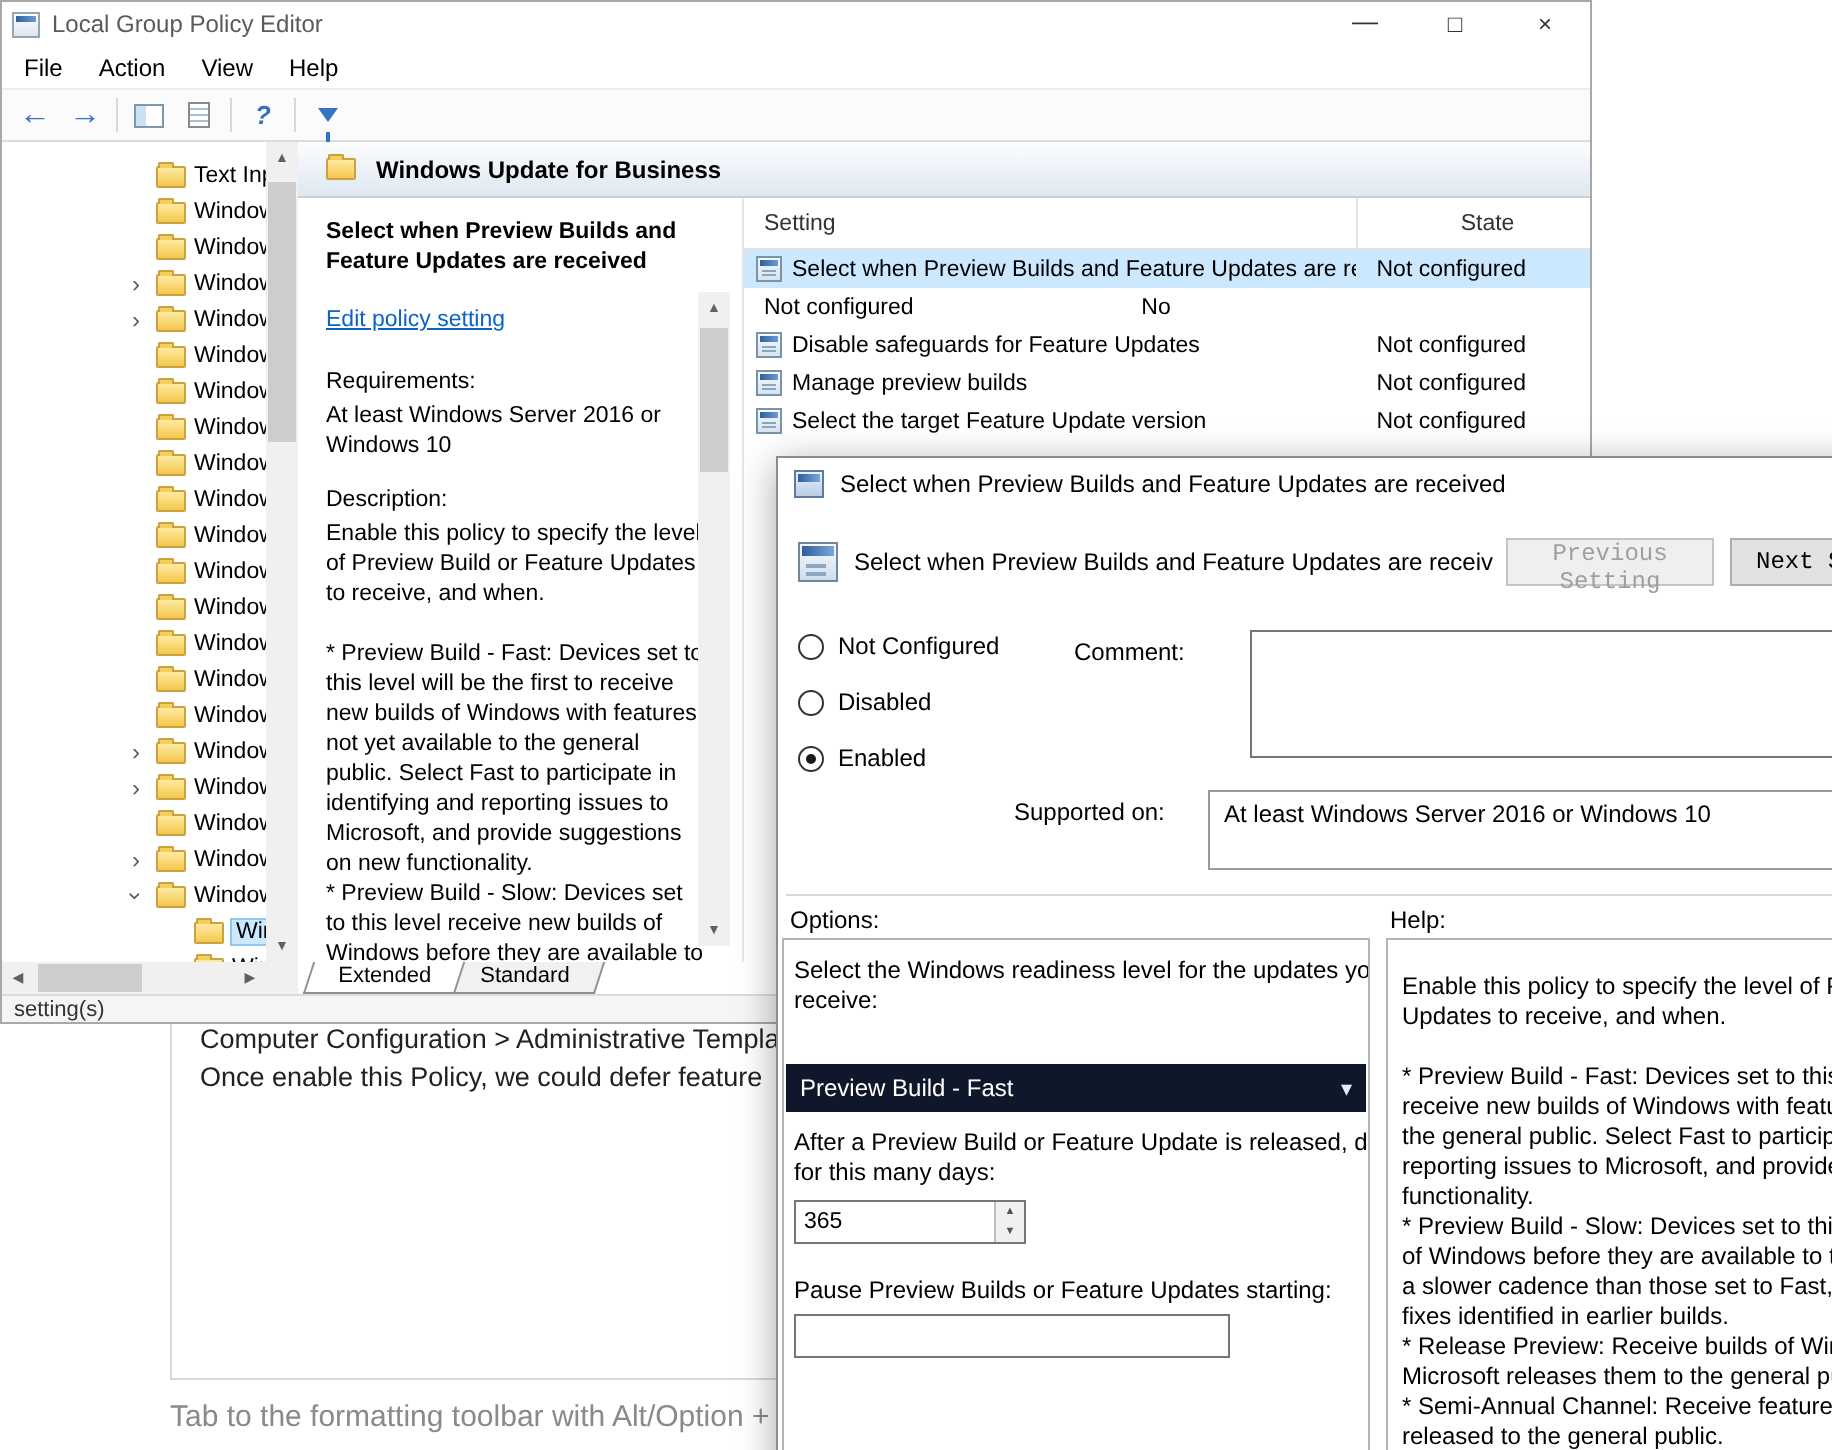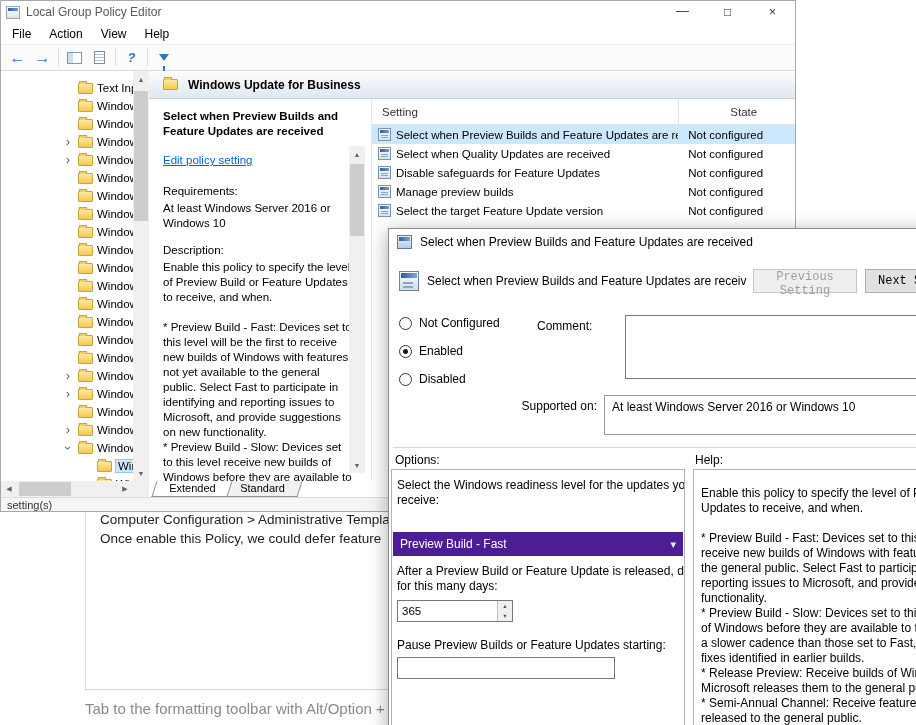"Select when Quality Updates are" div.cell { html: <div> <span></span> <span>Select when Quality Updates are received</span> </div> -> none }
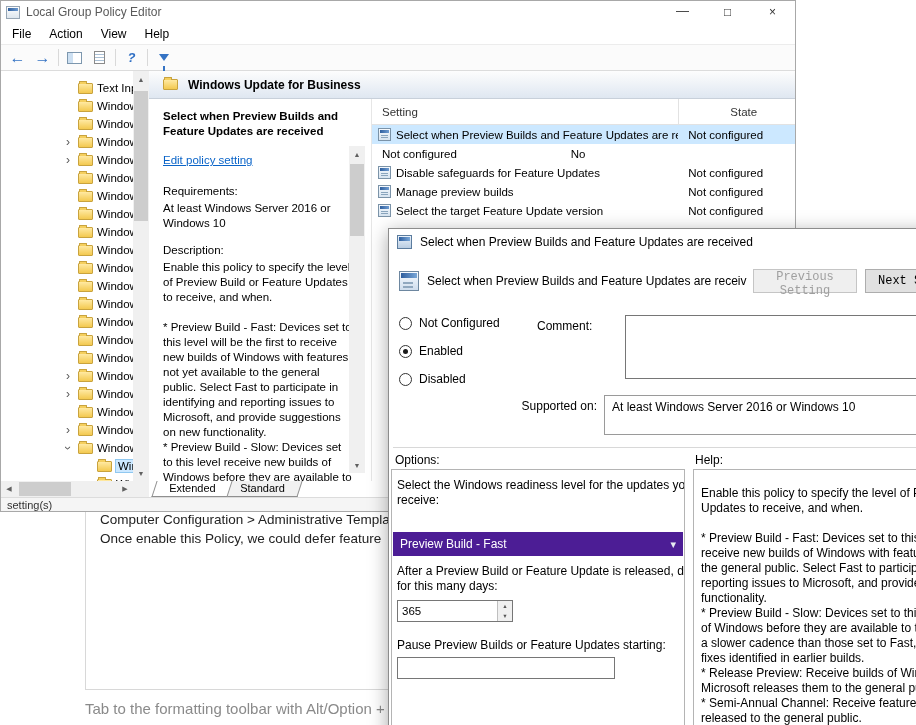"Enabled" div.radio-row { order: before "Disabled" -> after "Disabled" }
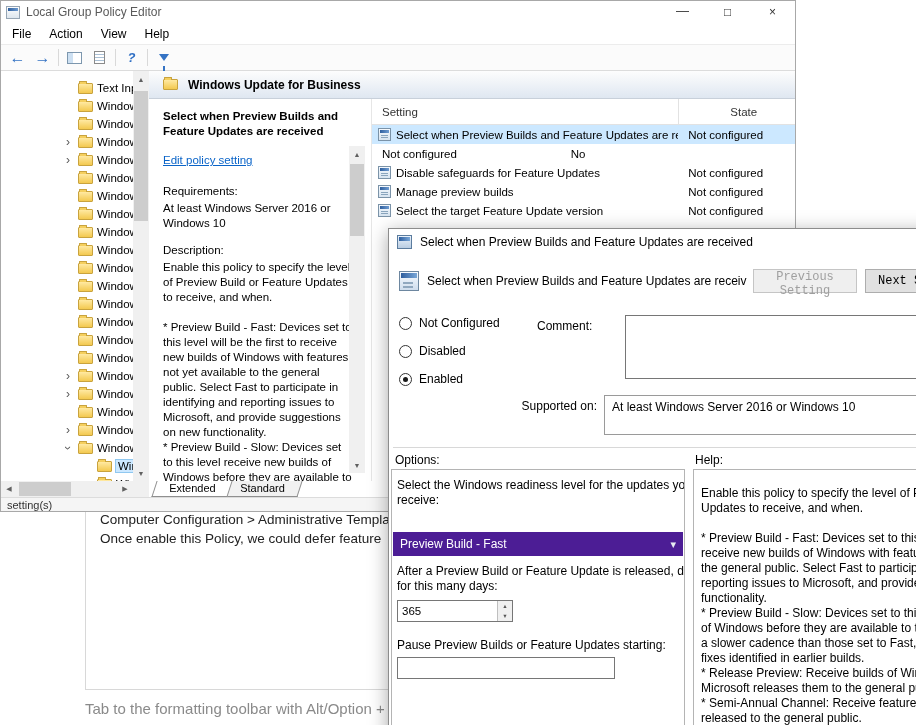"Supported on:" .sup-label { text-align: right -> left }
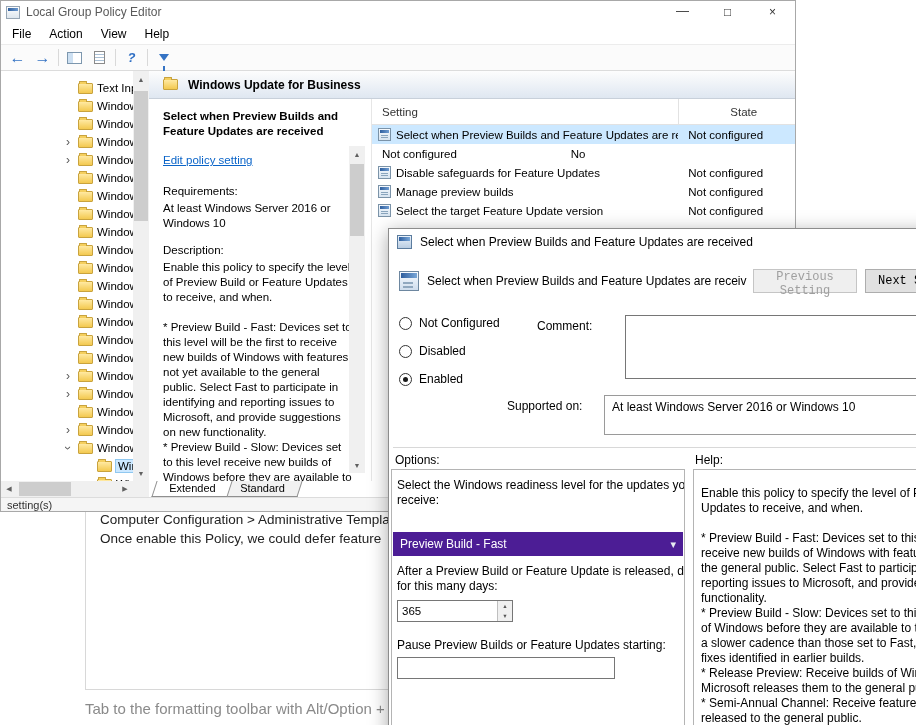"Preview Build - Fast" .combo { background: #4c1d95 -> #0f172a }
